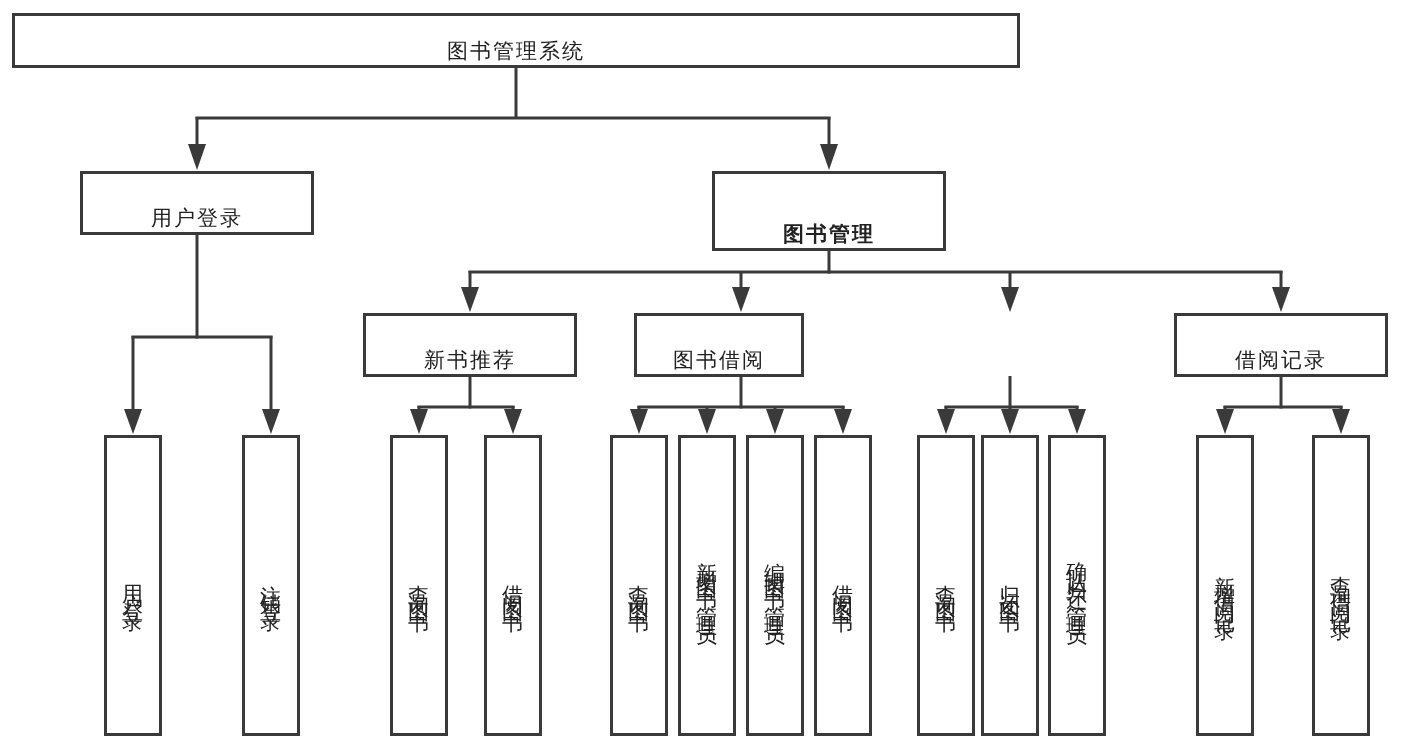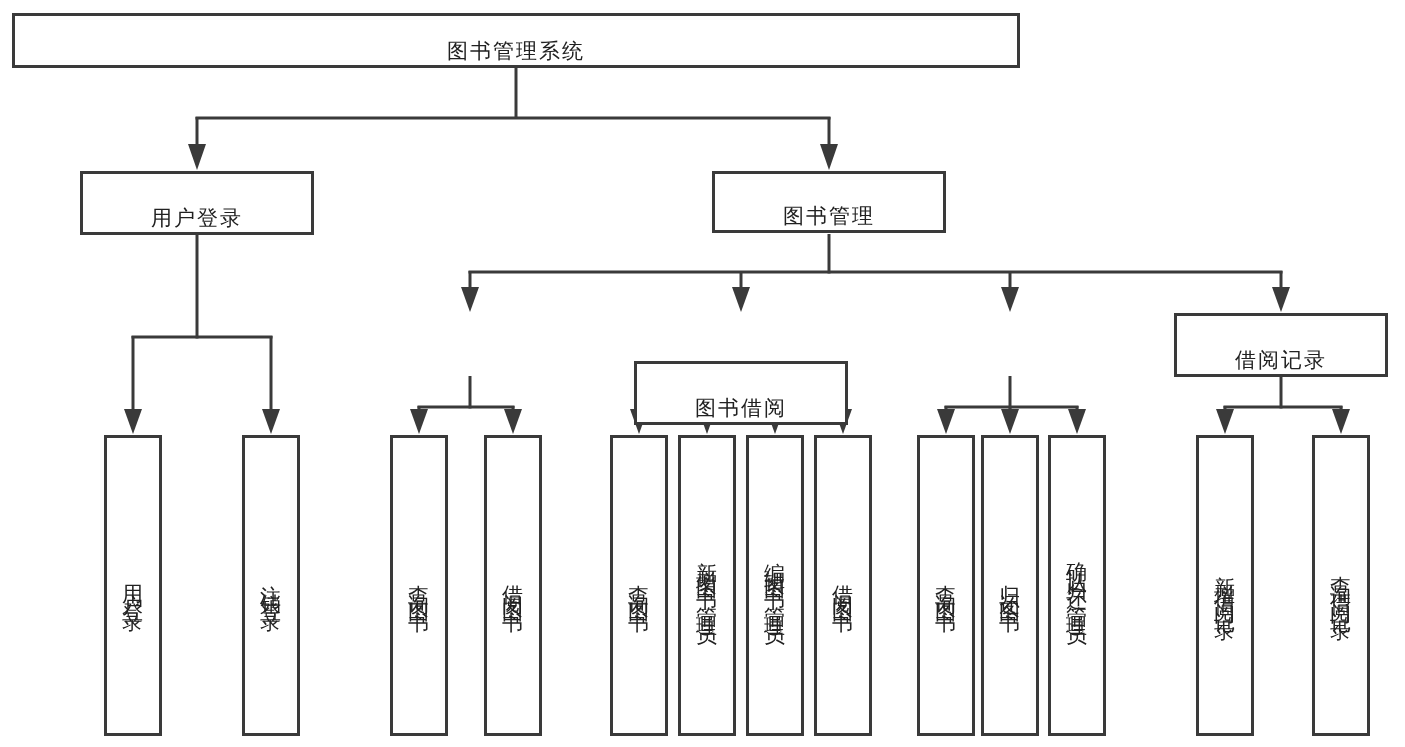"图书管理" div.node { font-weight: none -> bold; height: 62px -> 80px }
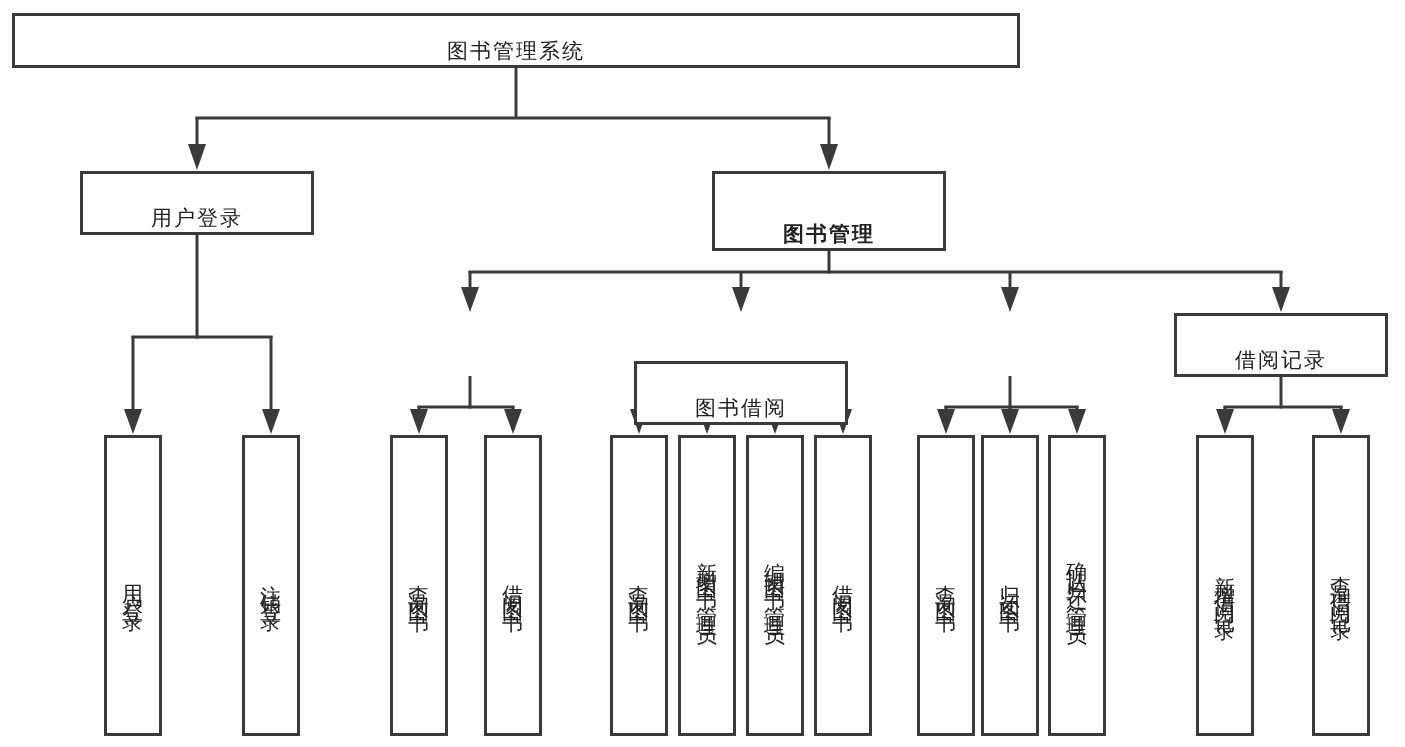"新书推荐" div.node { html: none -> <div> <span>新书推荐</span> </div> }
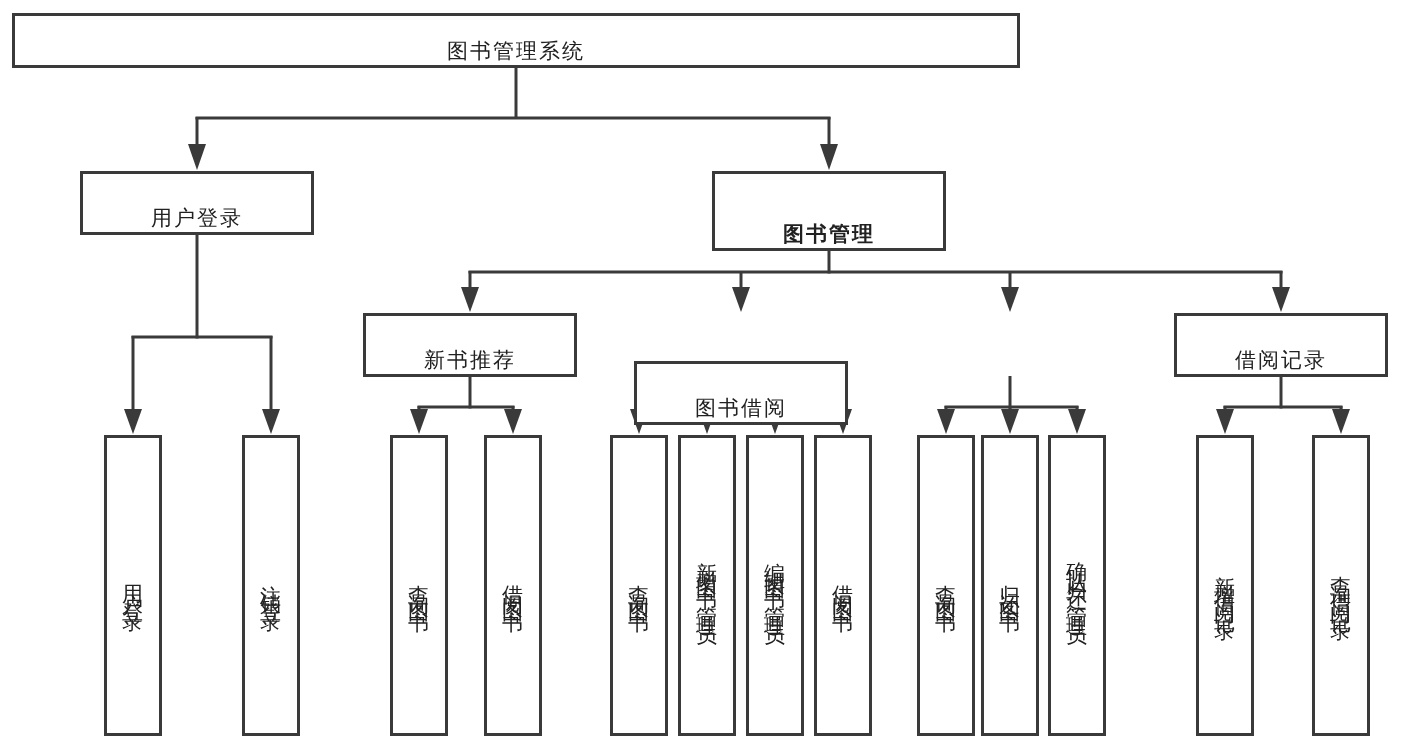"图书借阅" div.node { margin-top: 48px -> none; width: 214px -> 170px }
